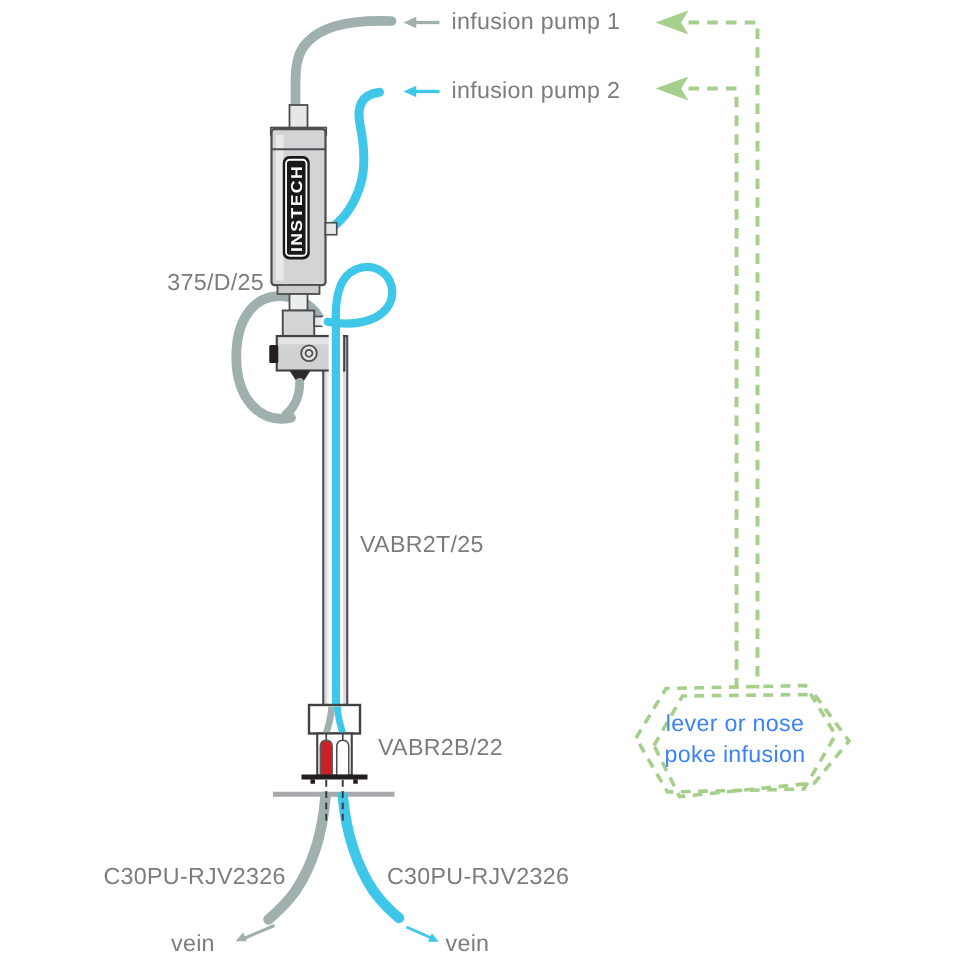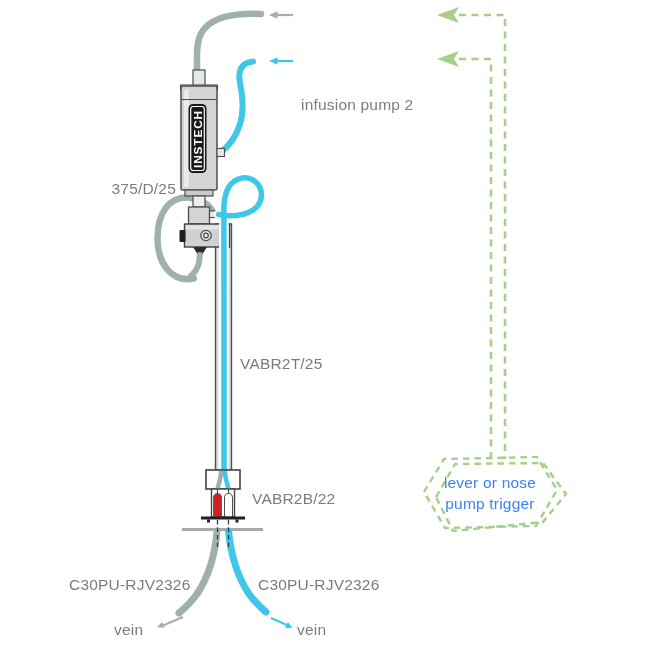"infusion pump 1" div.lbl { html: none -> <div>infusion pump 1</div> }
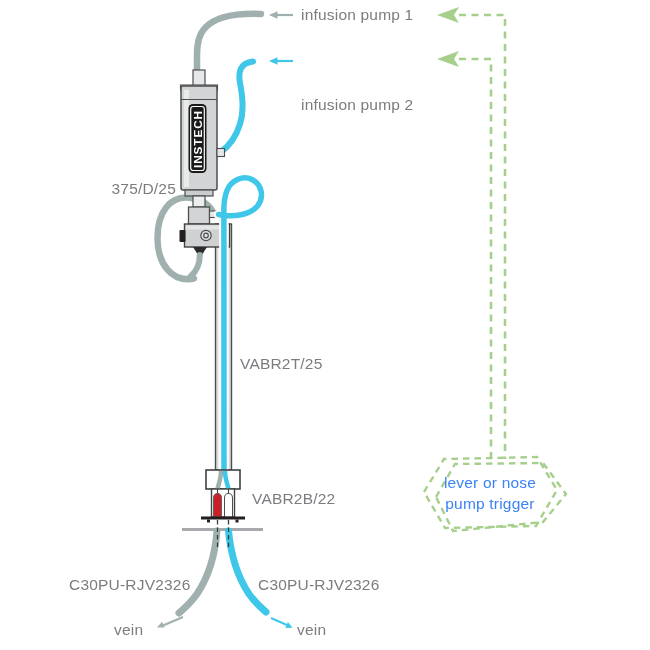"infusion pump 2" div.lbl { margin-top: 44px -> none }
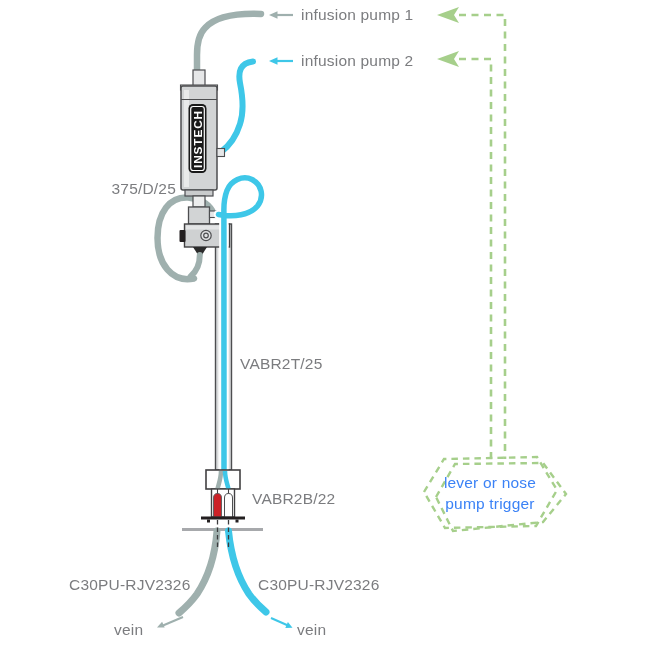"pump trigger" div { text: pump trigger -> poke infusion }
